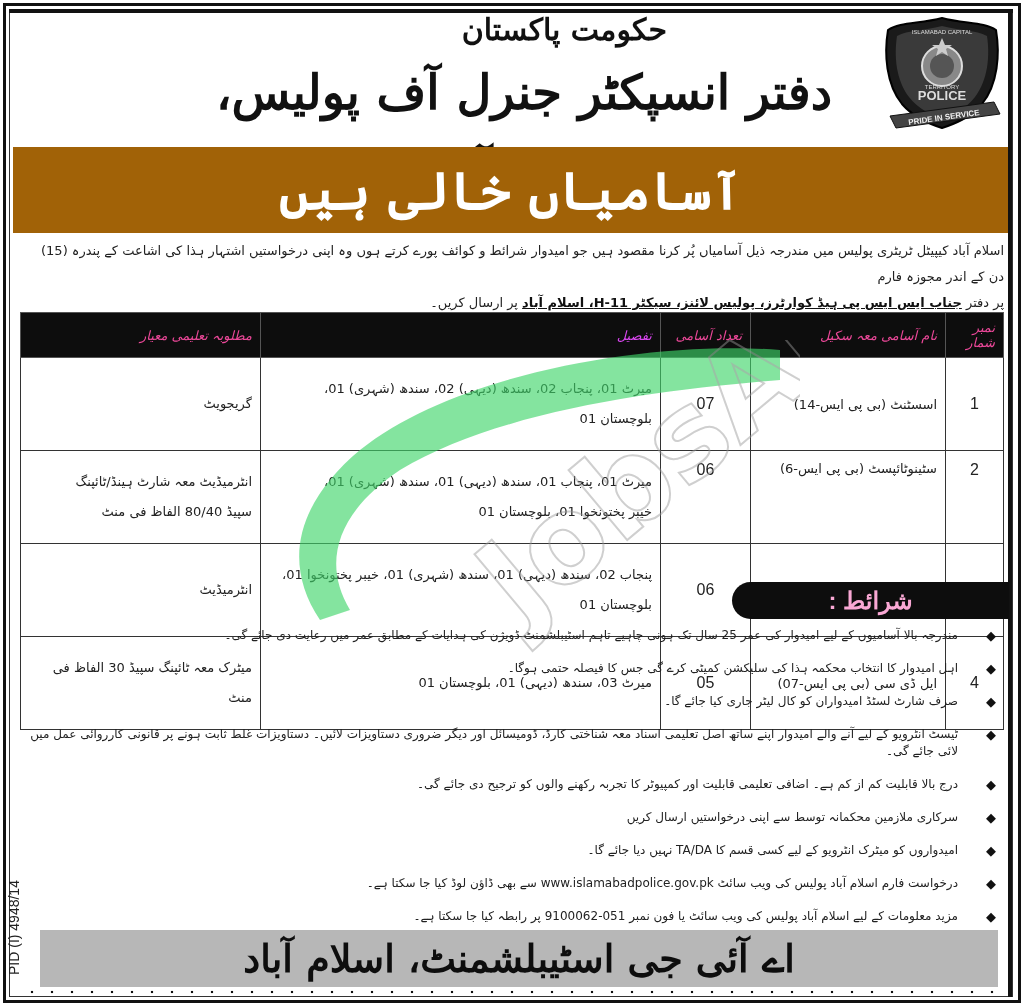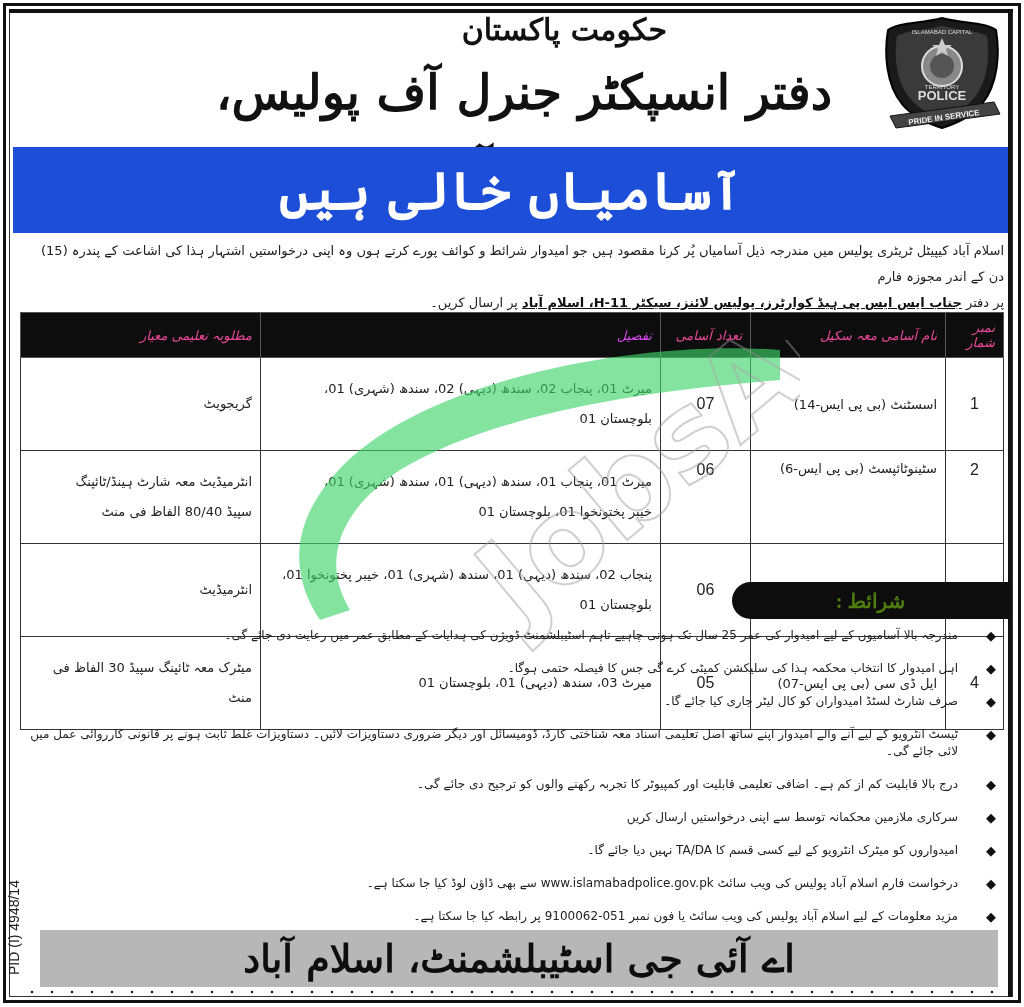"آسامیاں خالی ہیں" .vacancy-banner { background: #1d4ed8 -> #a16207 }
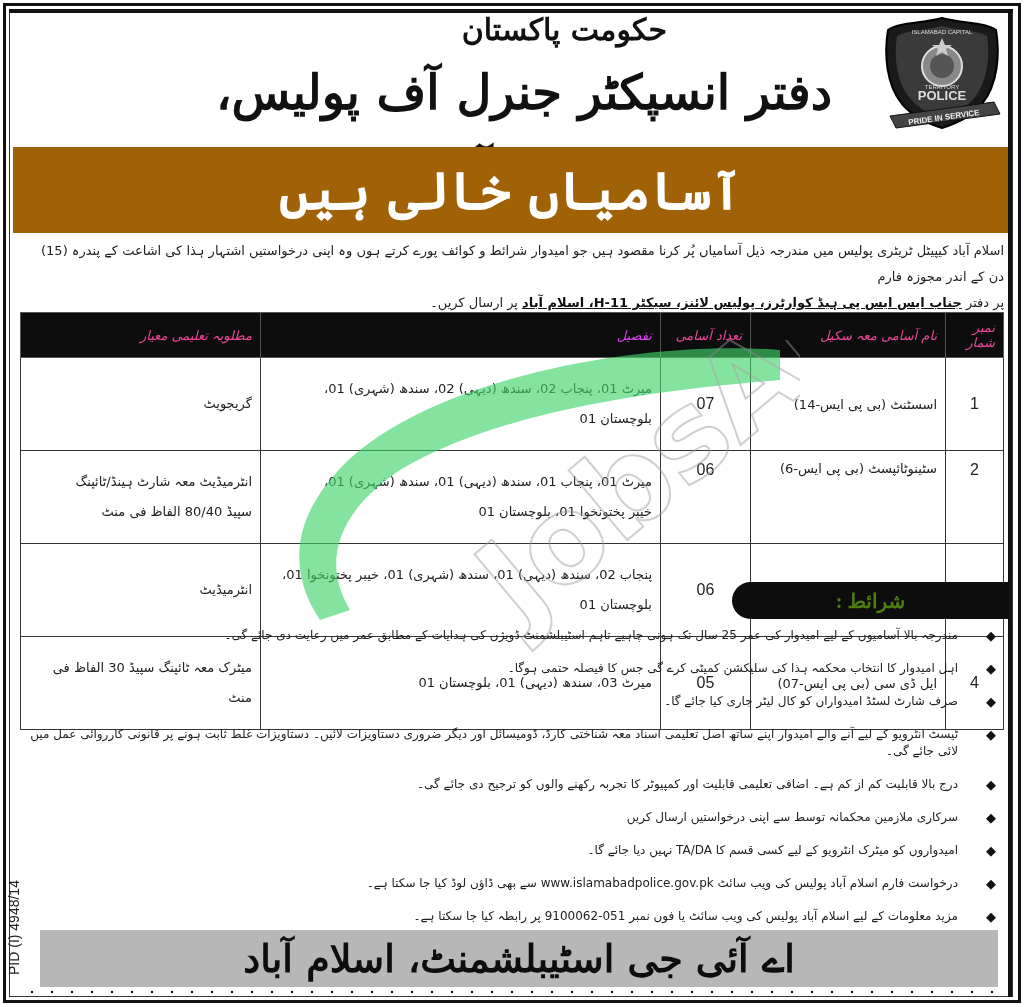"شرائط :" .cond-head span { color: #4d7c0f -> #f9a8d4; font-family: Liberation Serif, serif -> Liberation Sans, sans-serif; font-size: 20px -> 24px }
